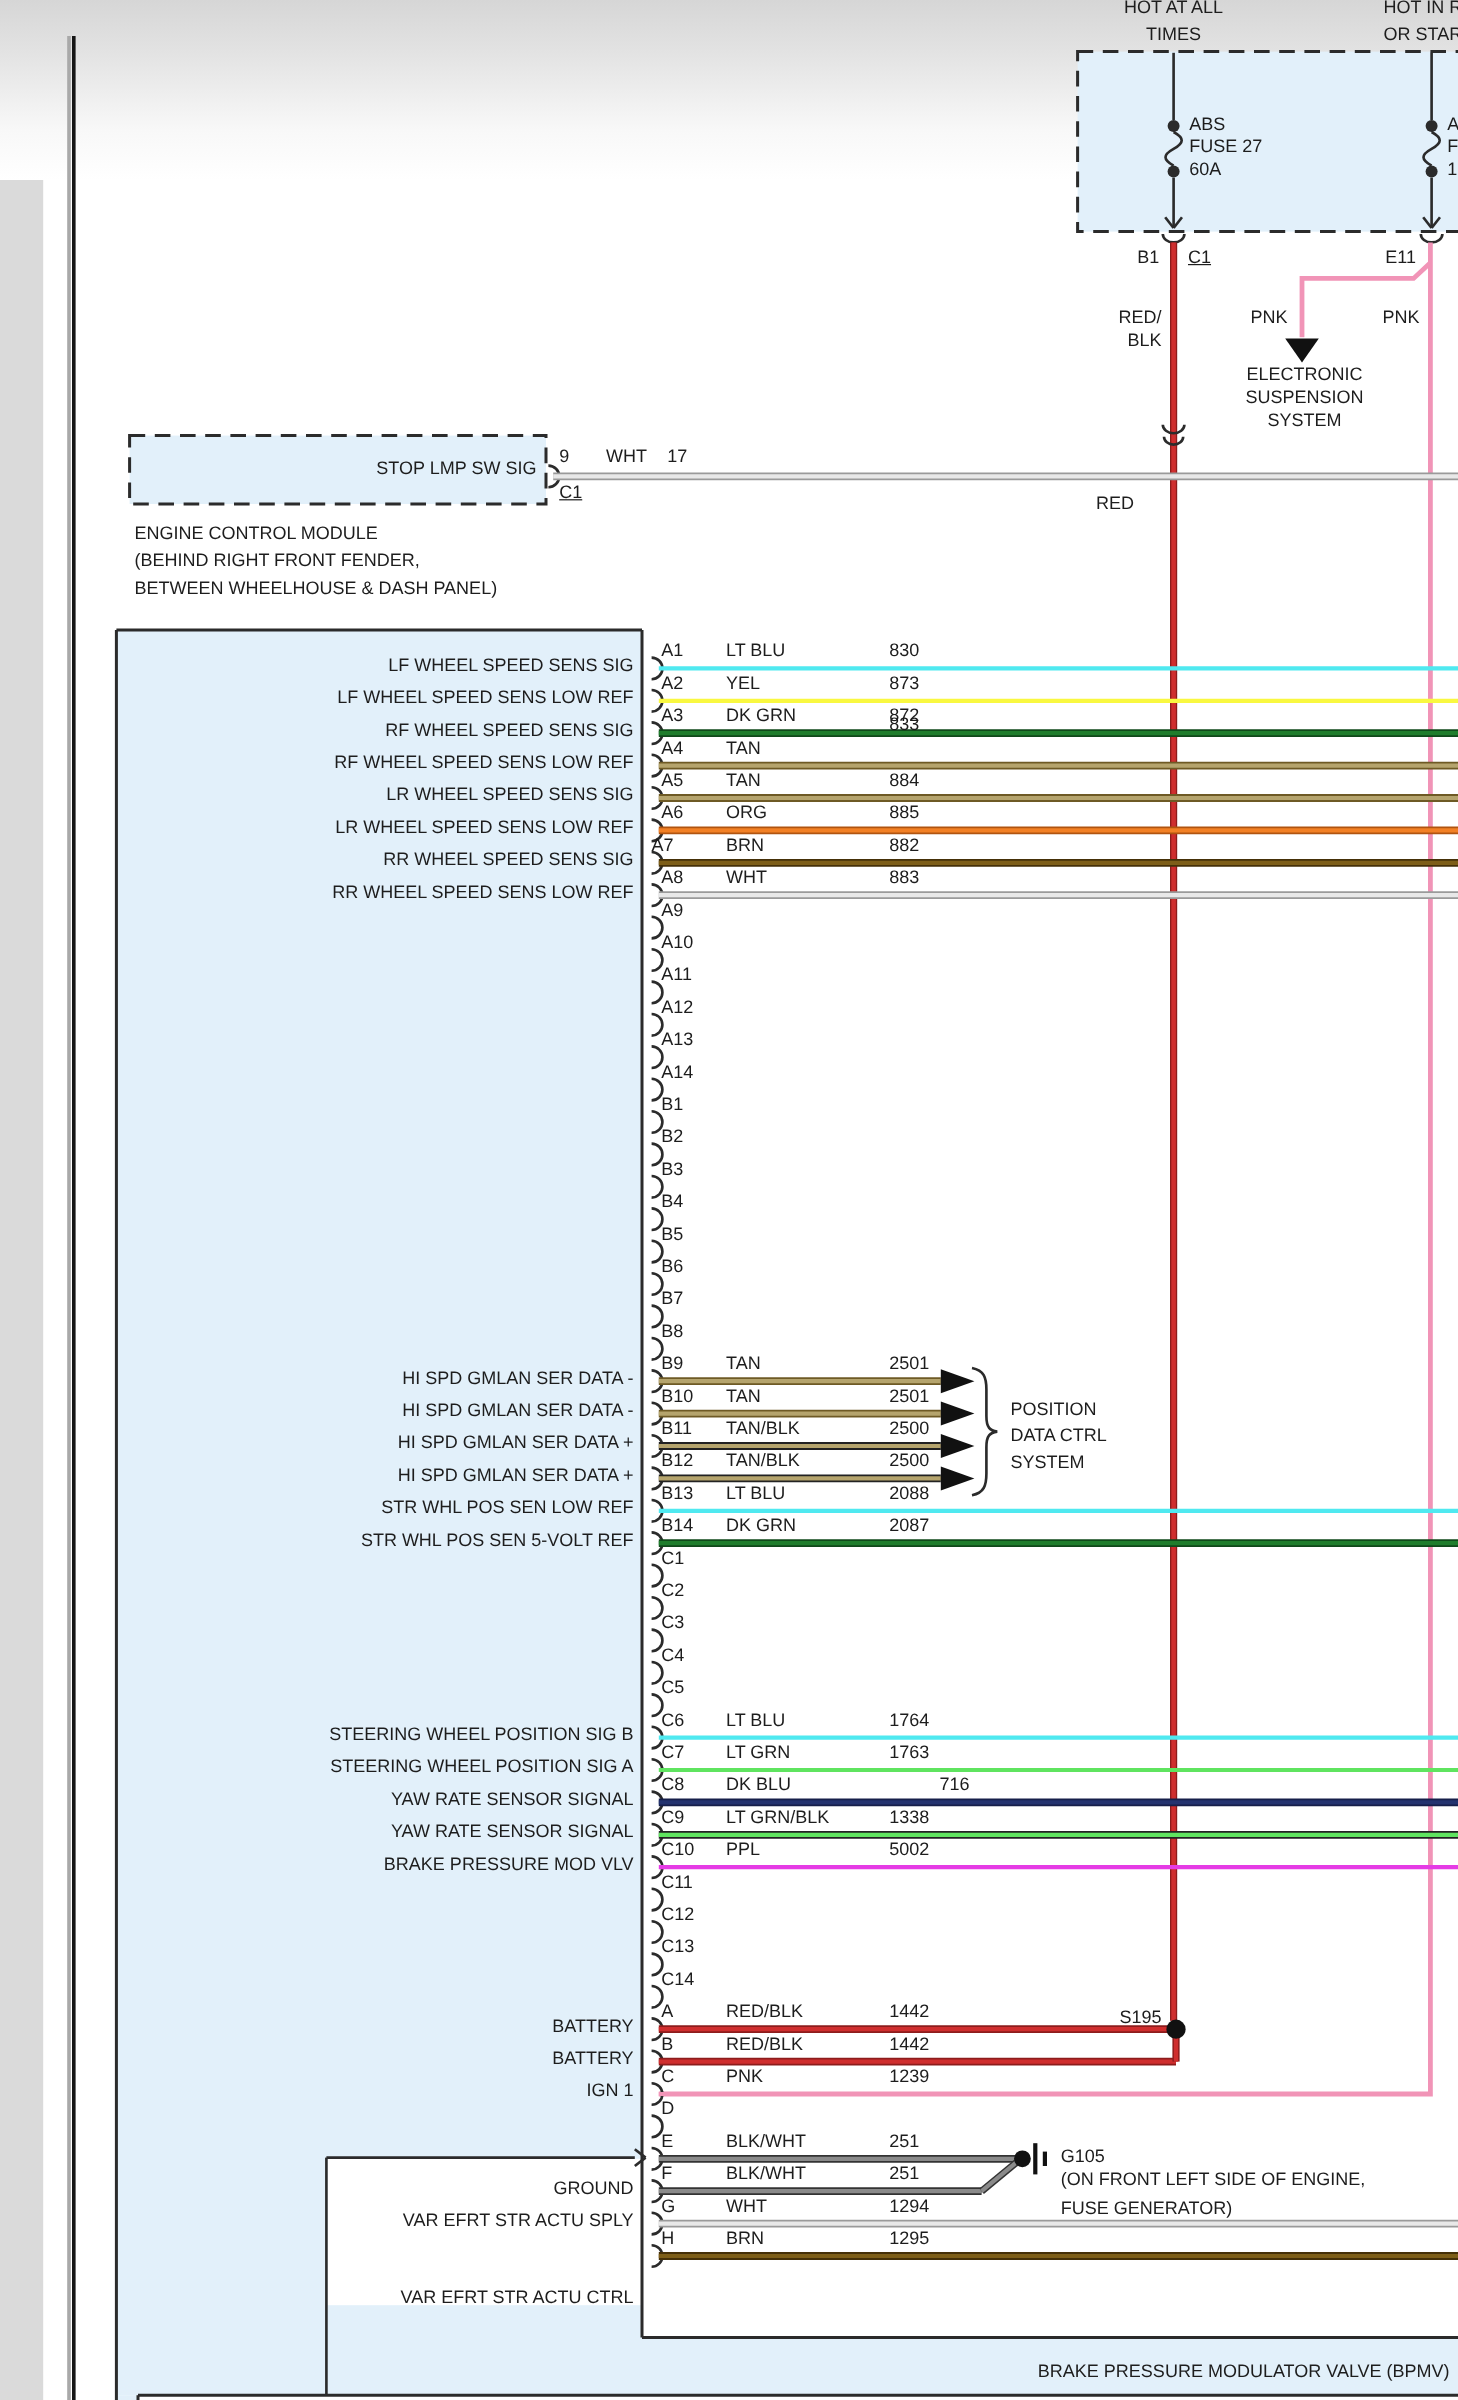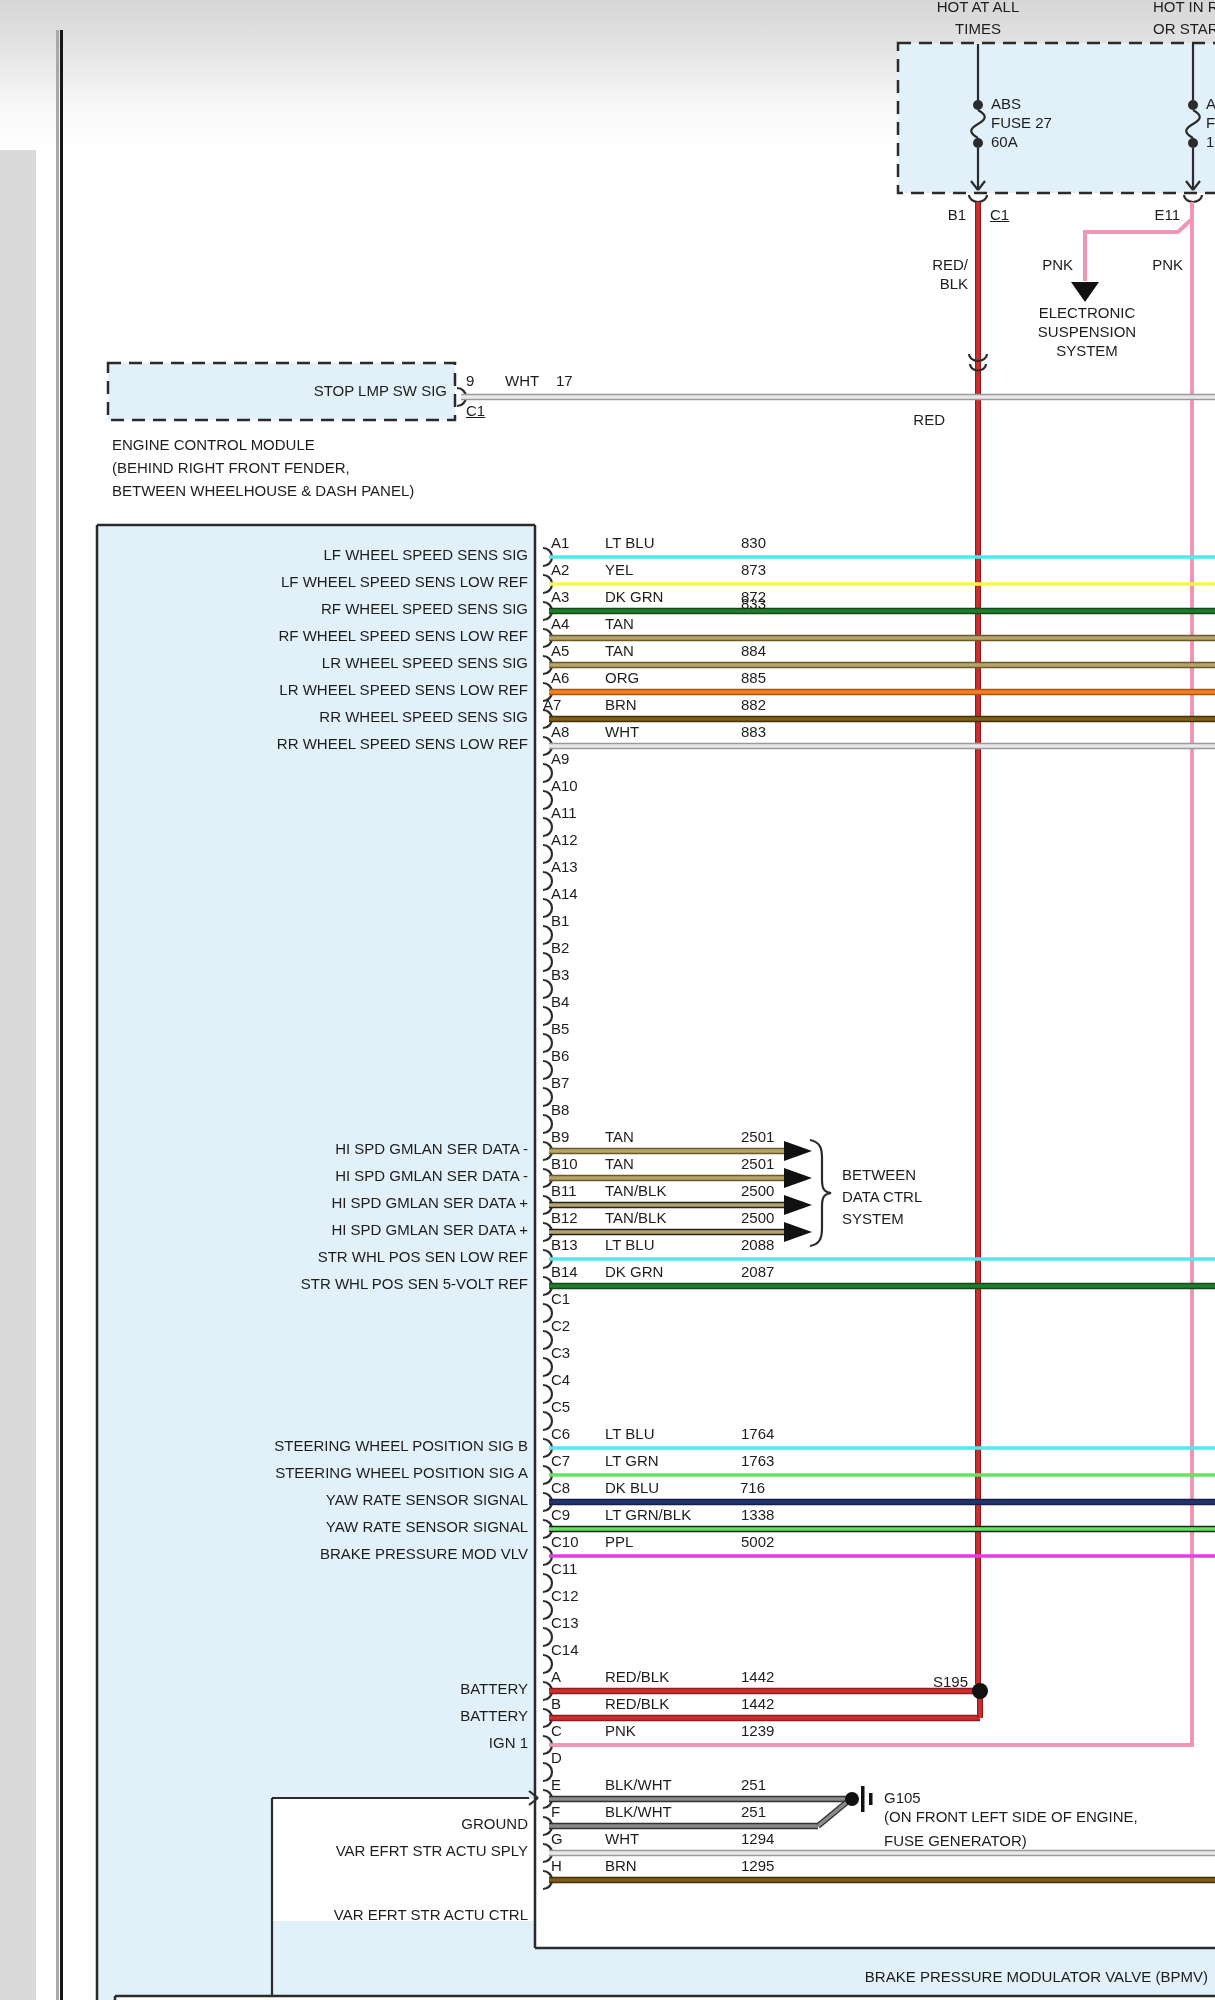"BETWEEN" div.lbl { text: BETWEEN -> POSITION }
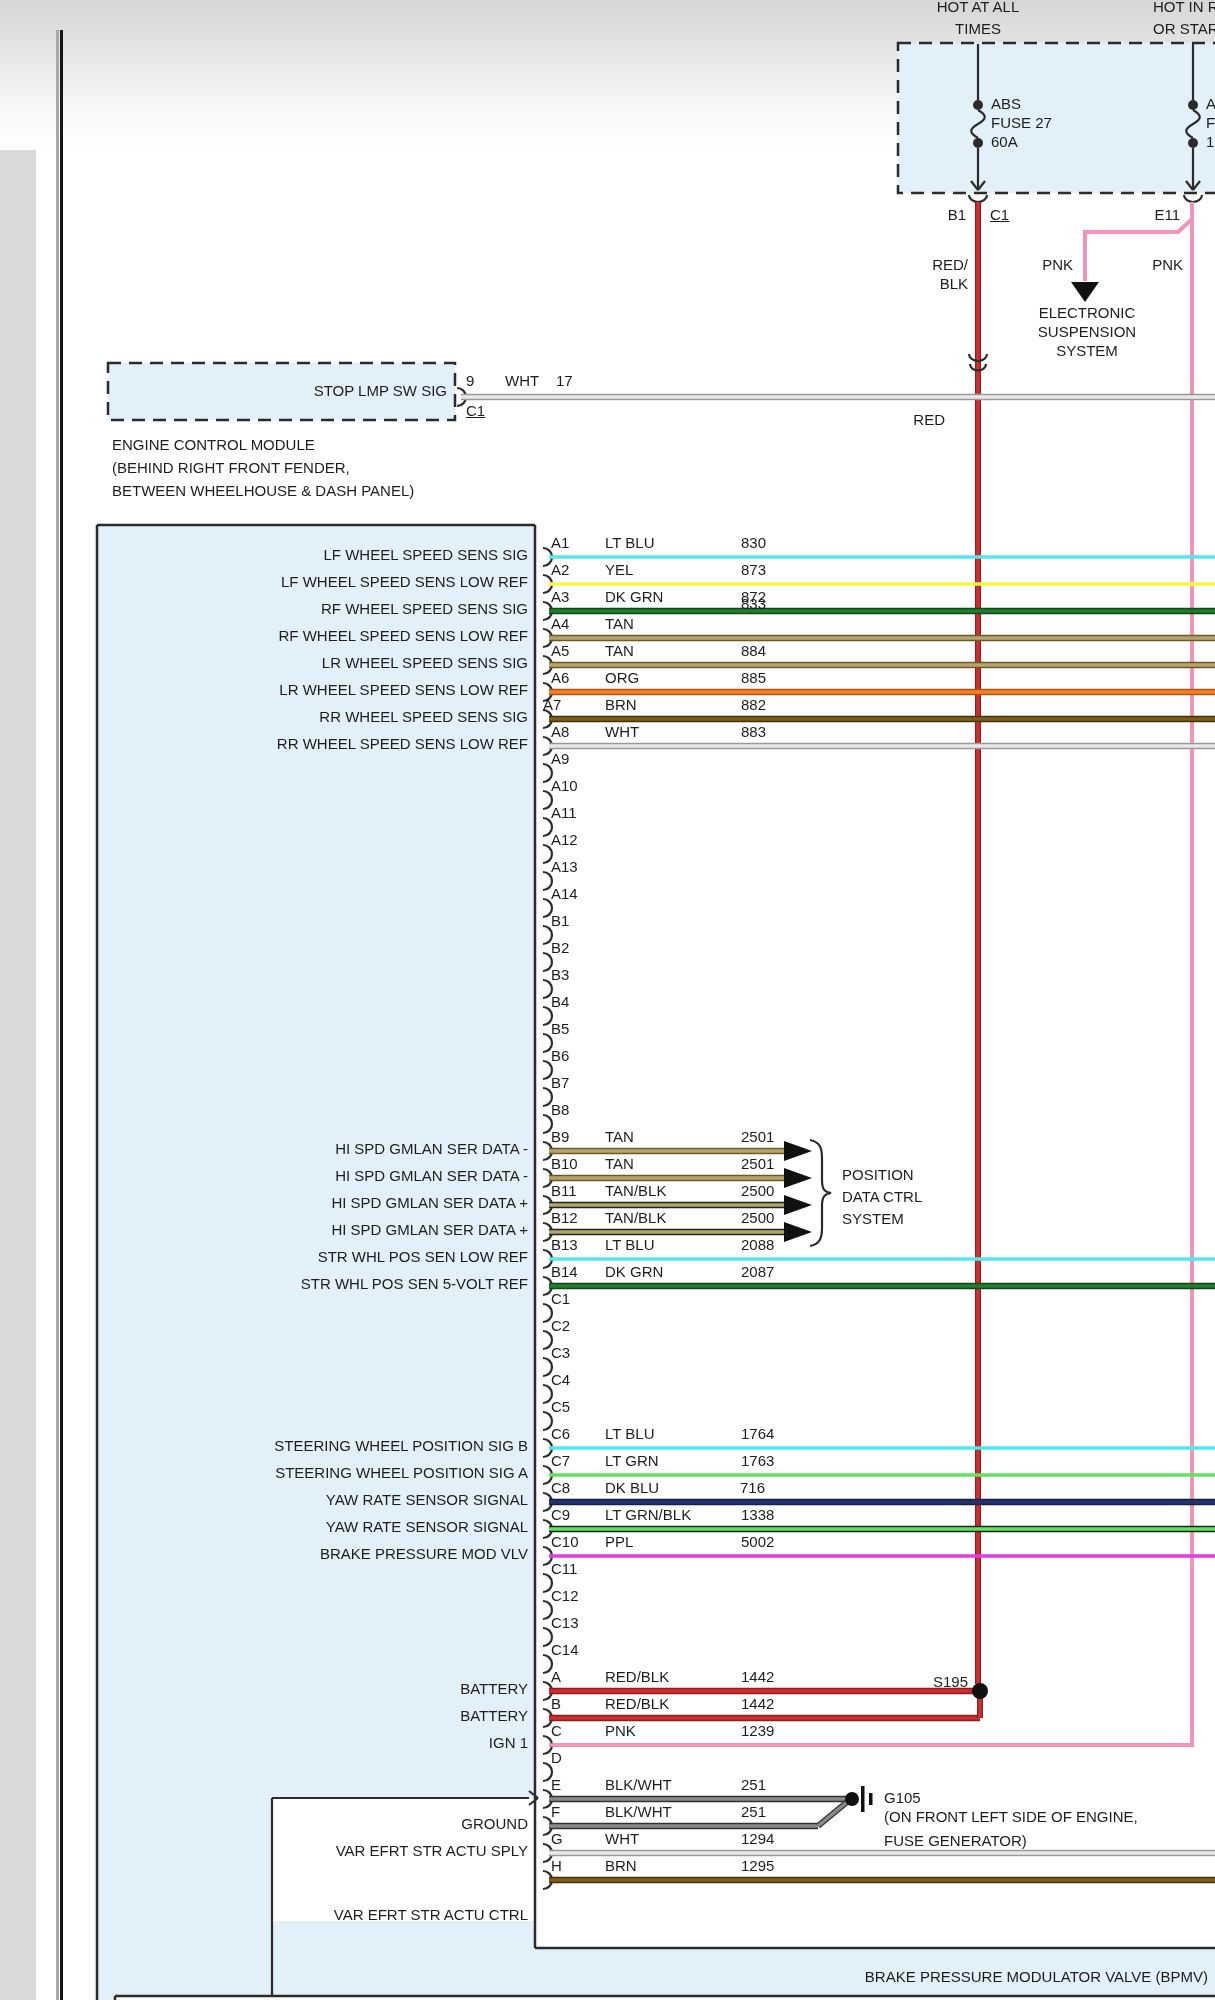"716" div.lbl { left: 740px -> 783px }
